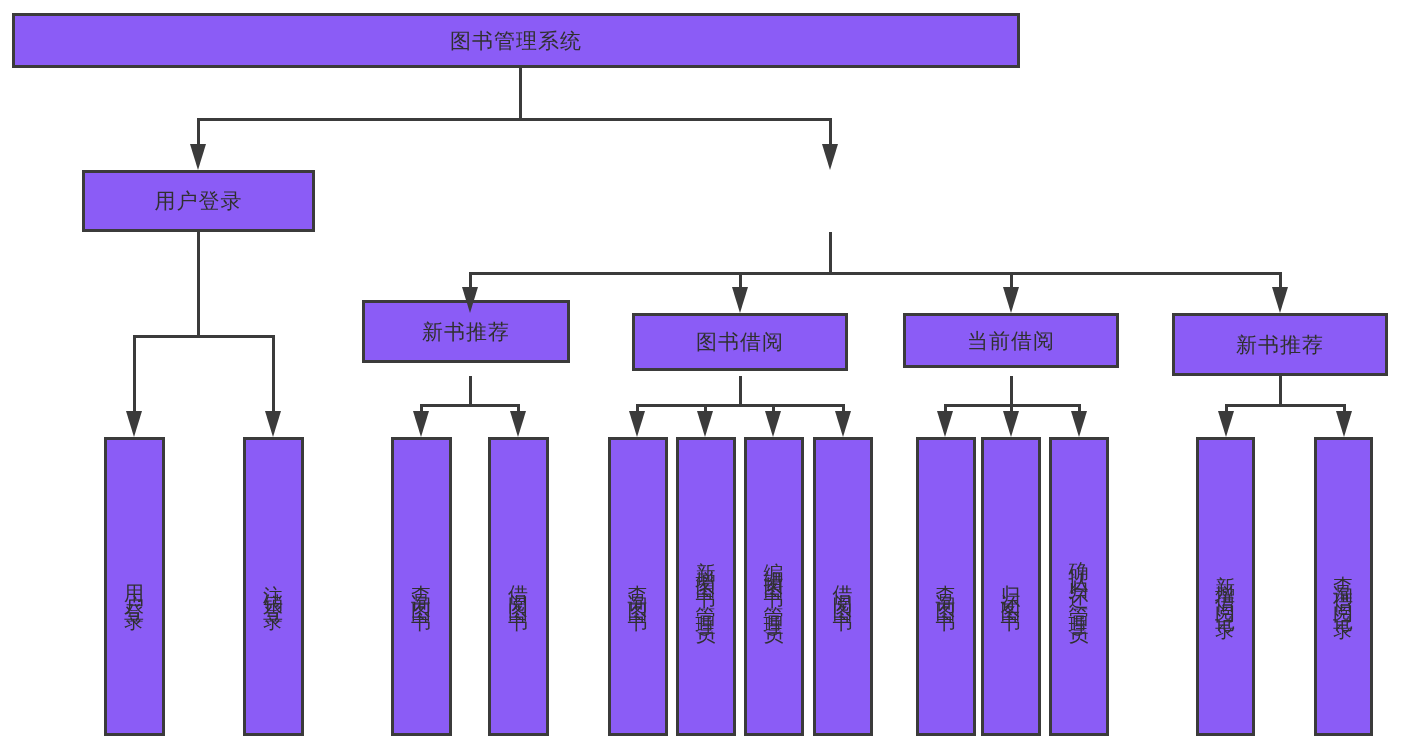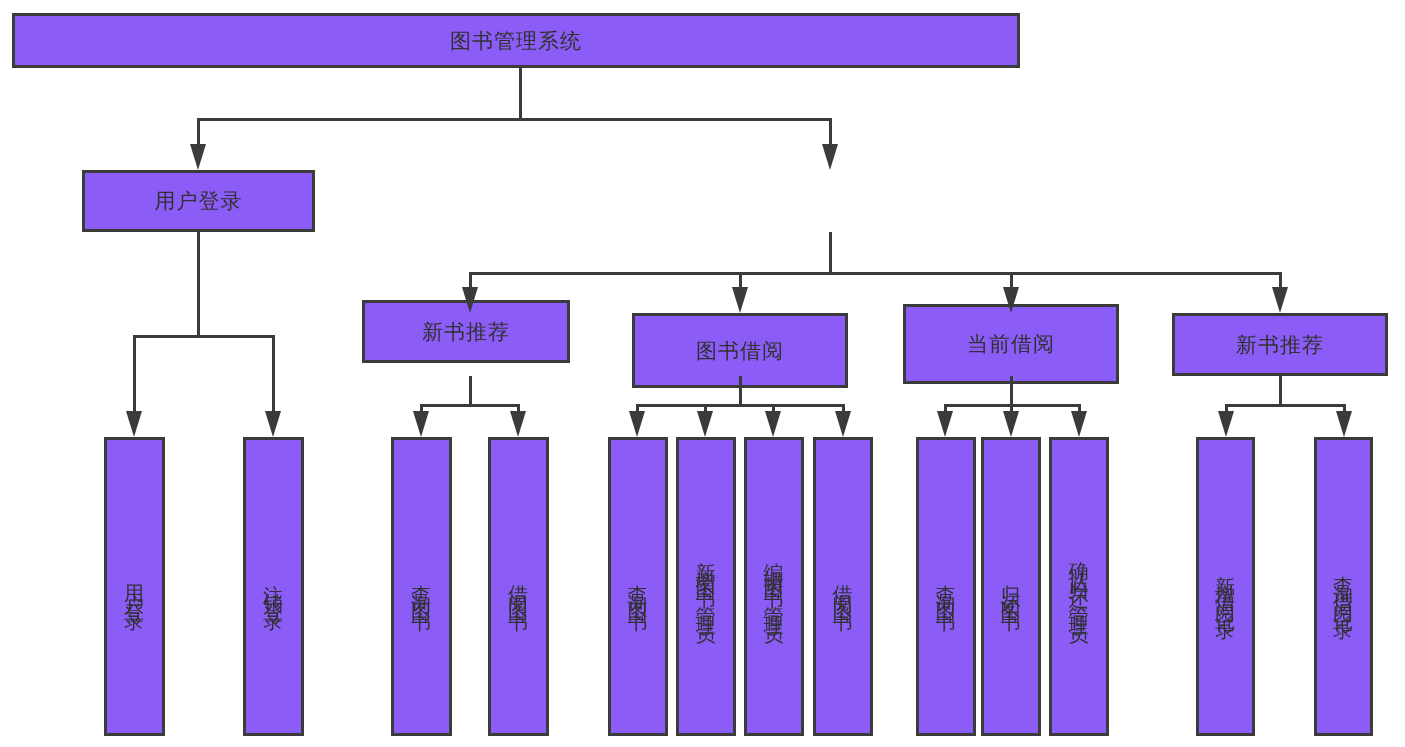"图书借阅" div.node { height: 75px -> 58px }
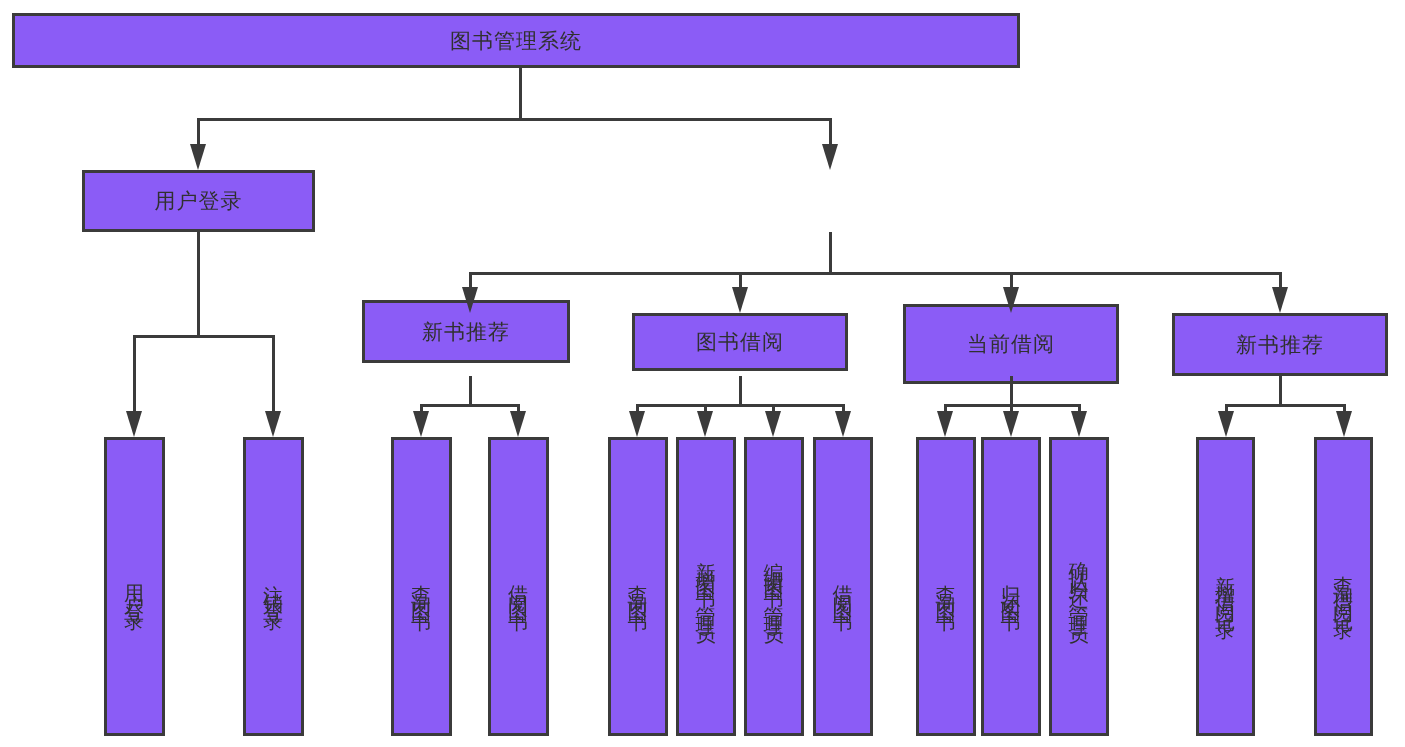"当前借阅" div.node { height: 80px -> 55px; top: 304px -> 313px }
